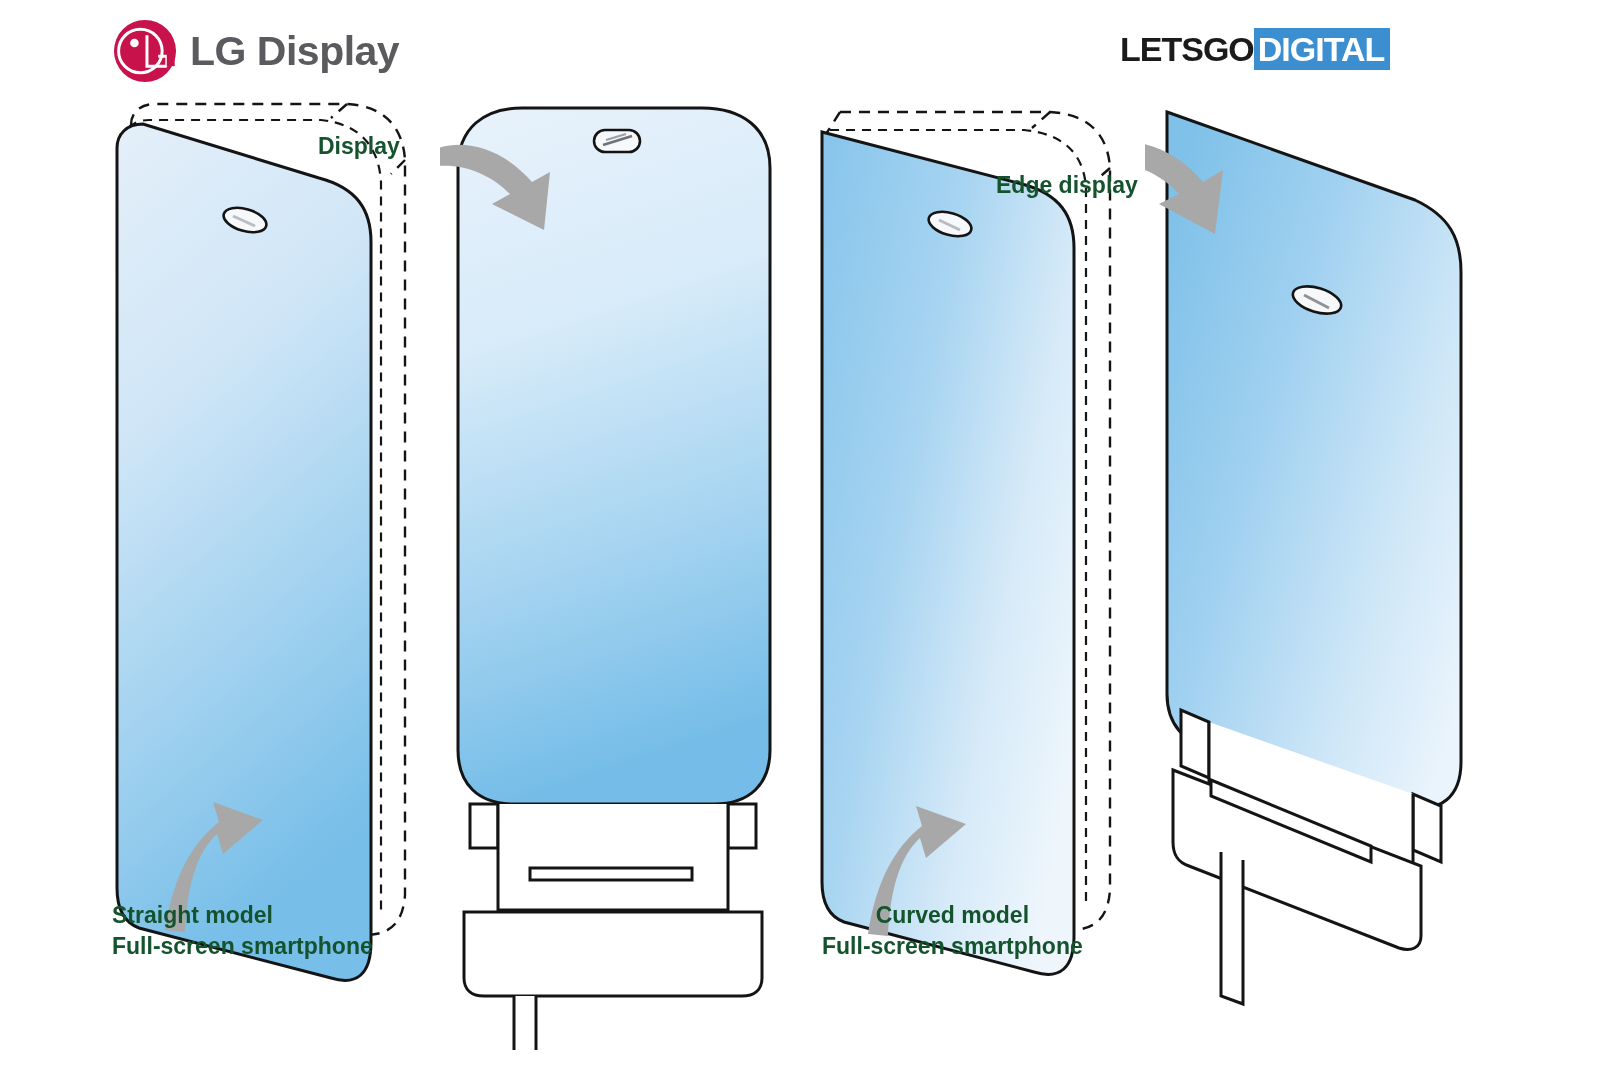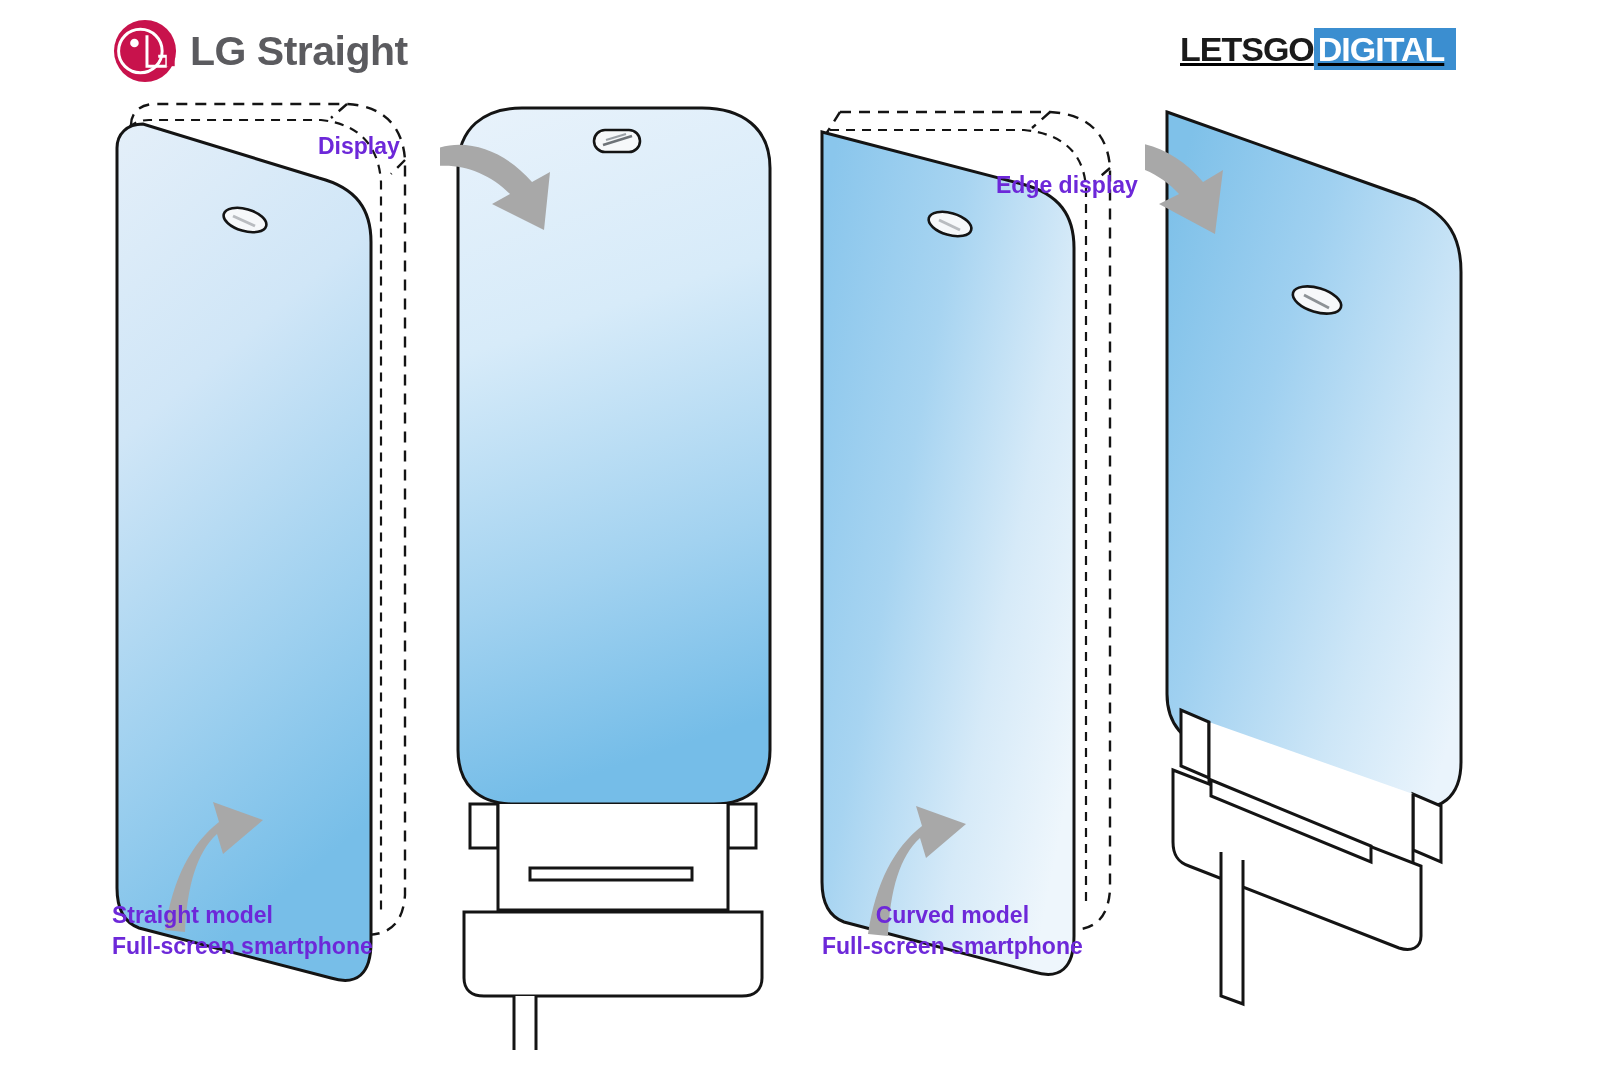"LG Straight" span { text: Straight -> Display }
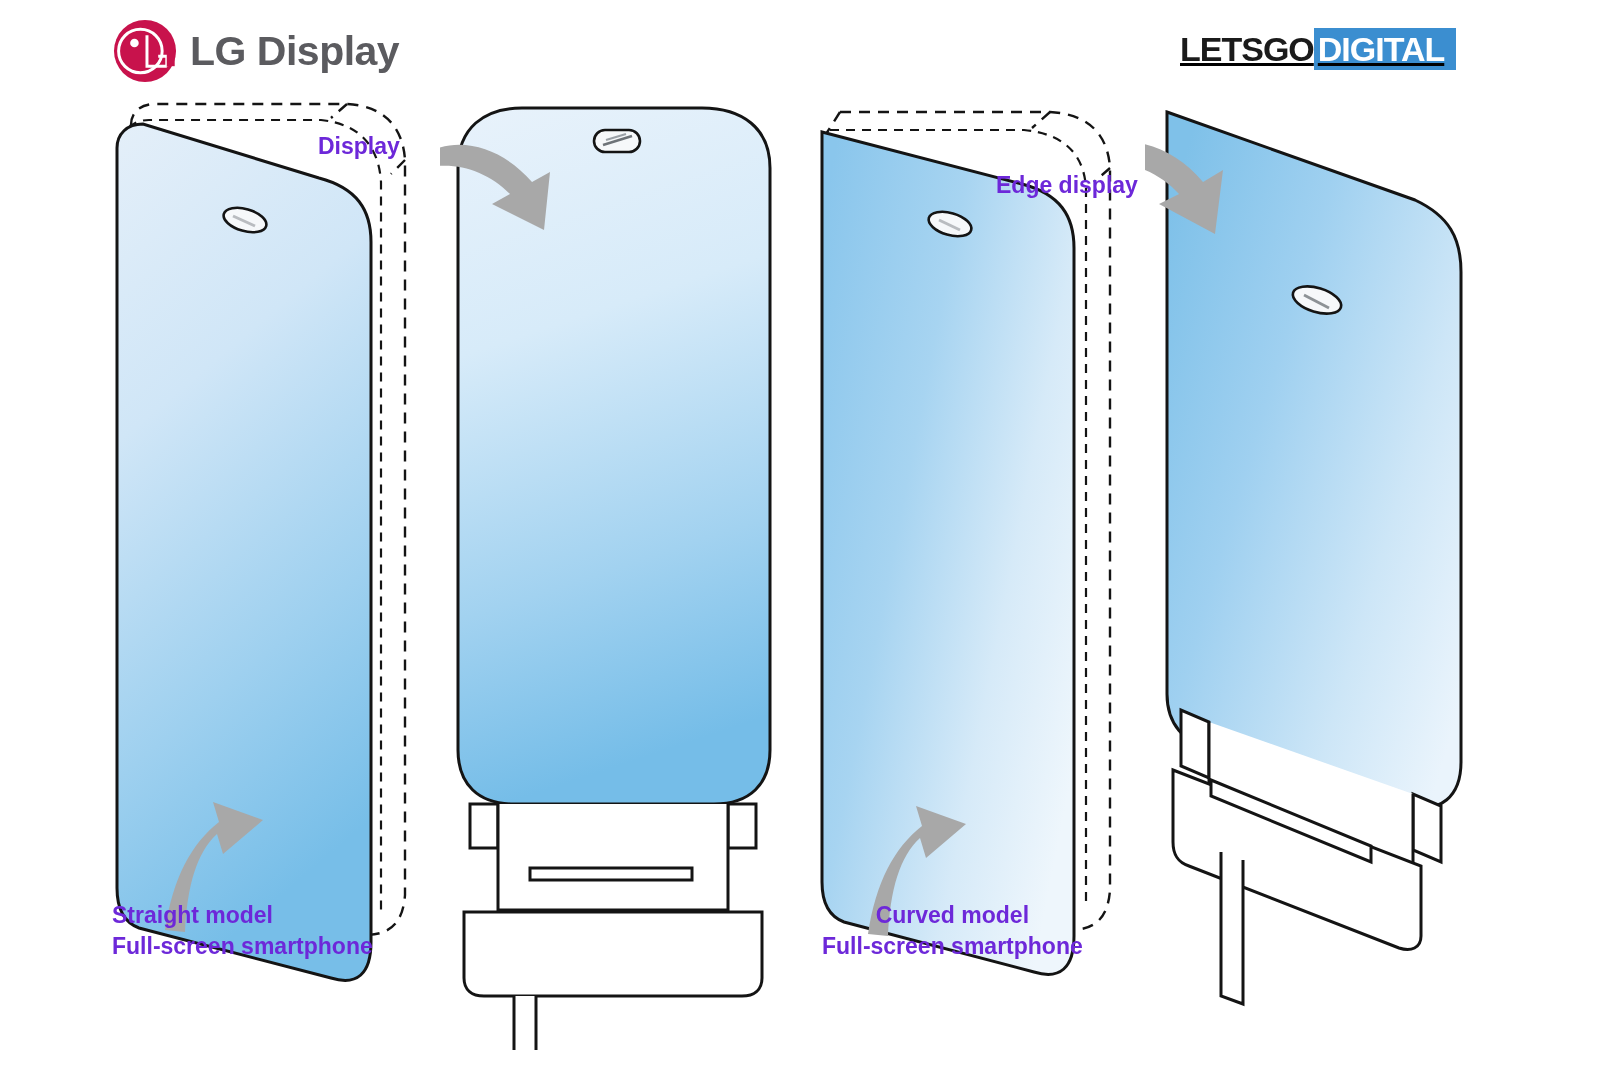"LETSGO" #lgd-logo { left: 1180px -> 1120px; text-decoration: underline -> none }
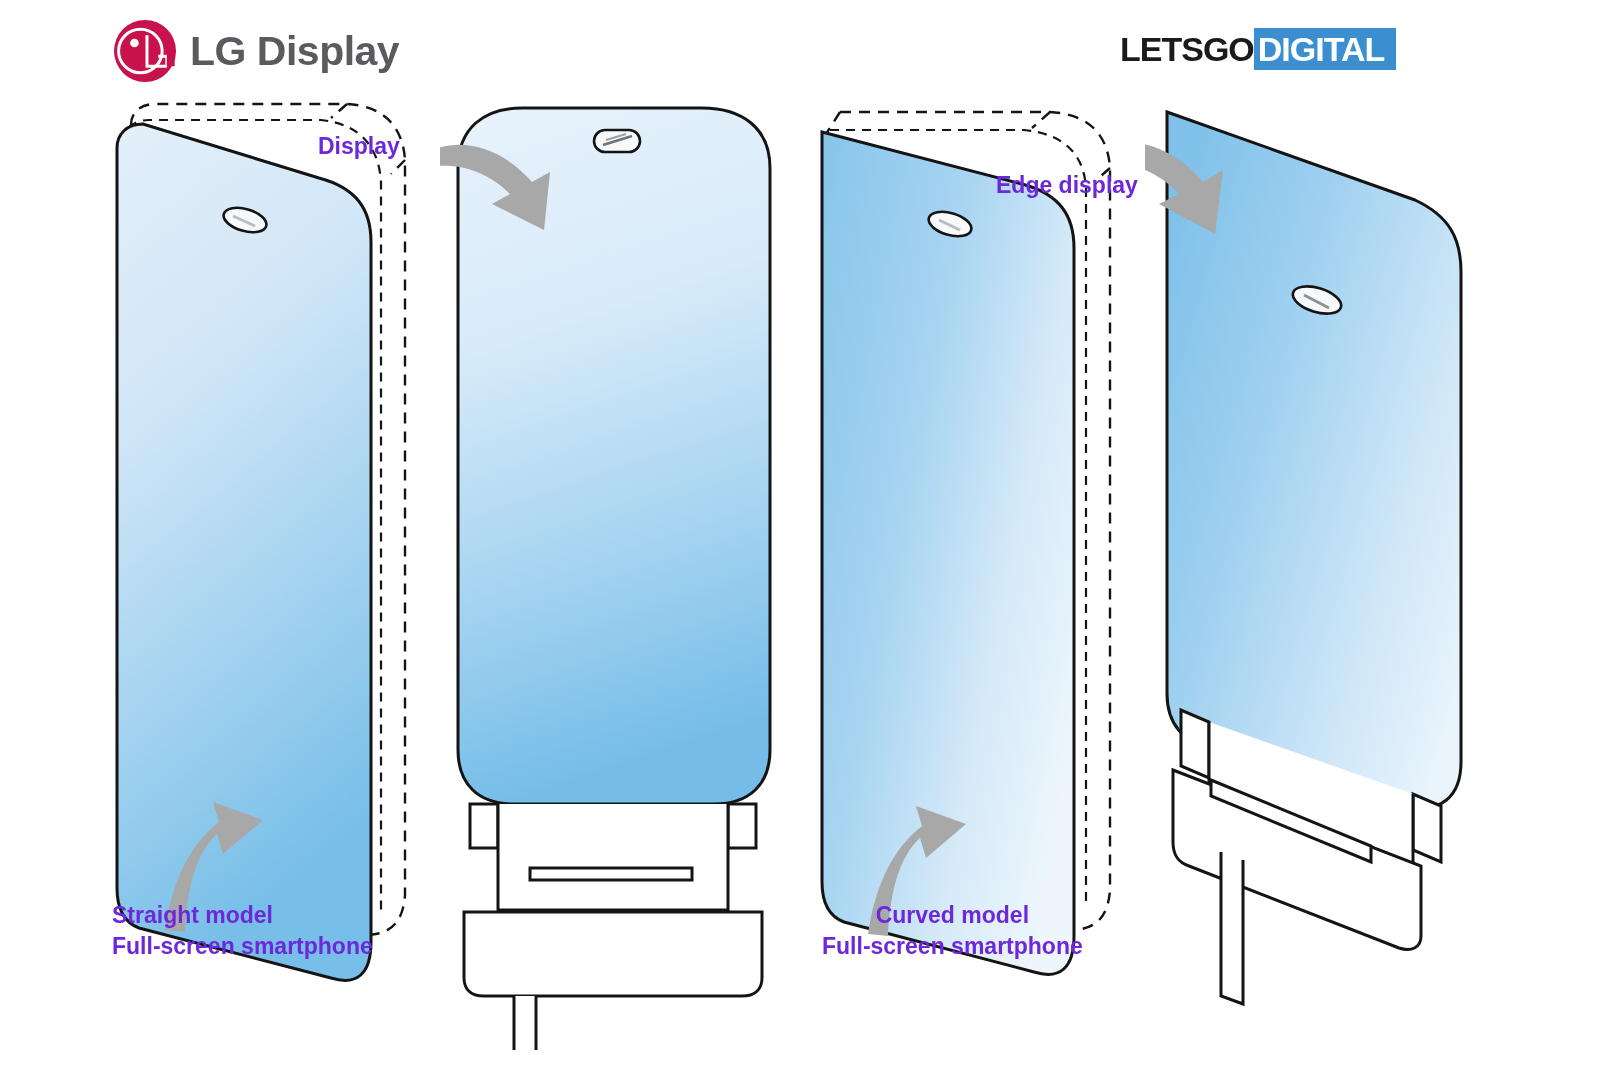"DIGITAL" #lgd-digital { padding: 0 12px 0 4px -> 0 6px 0 4px }
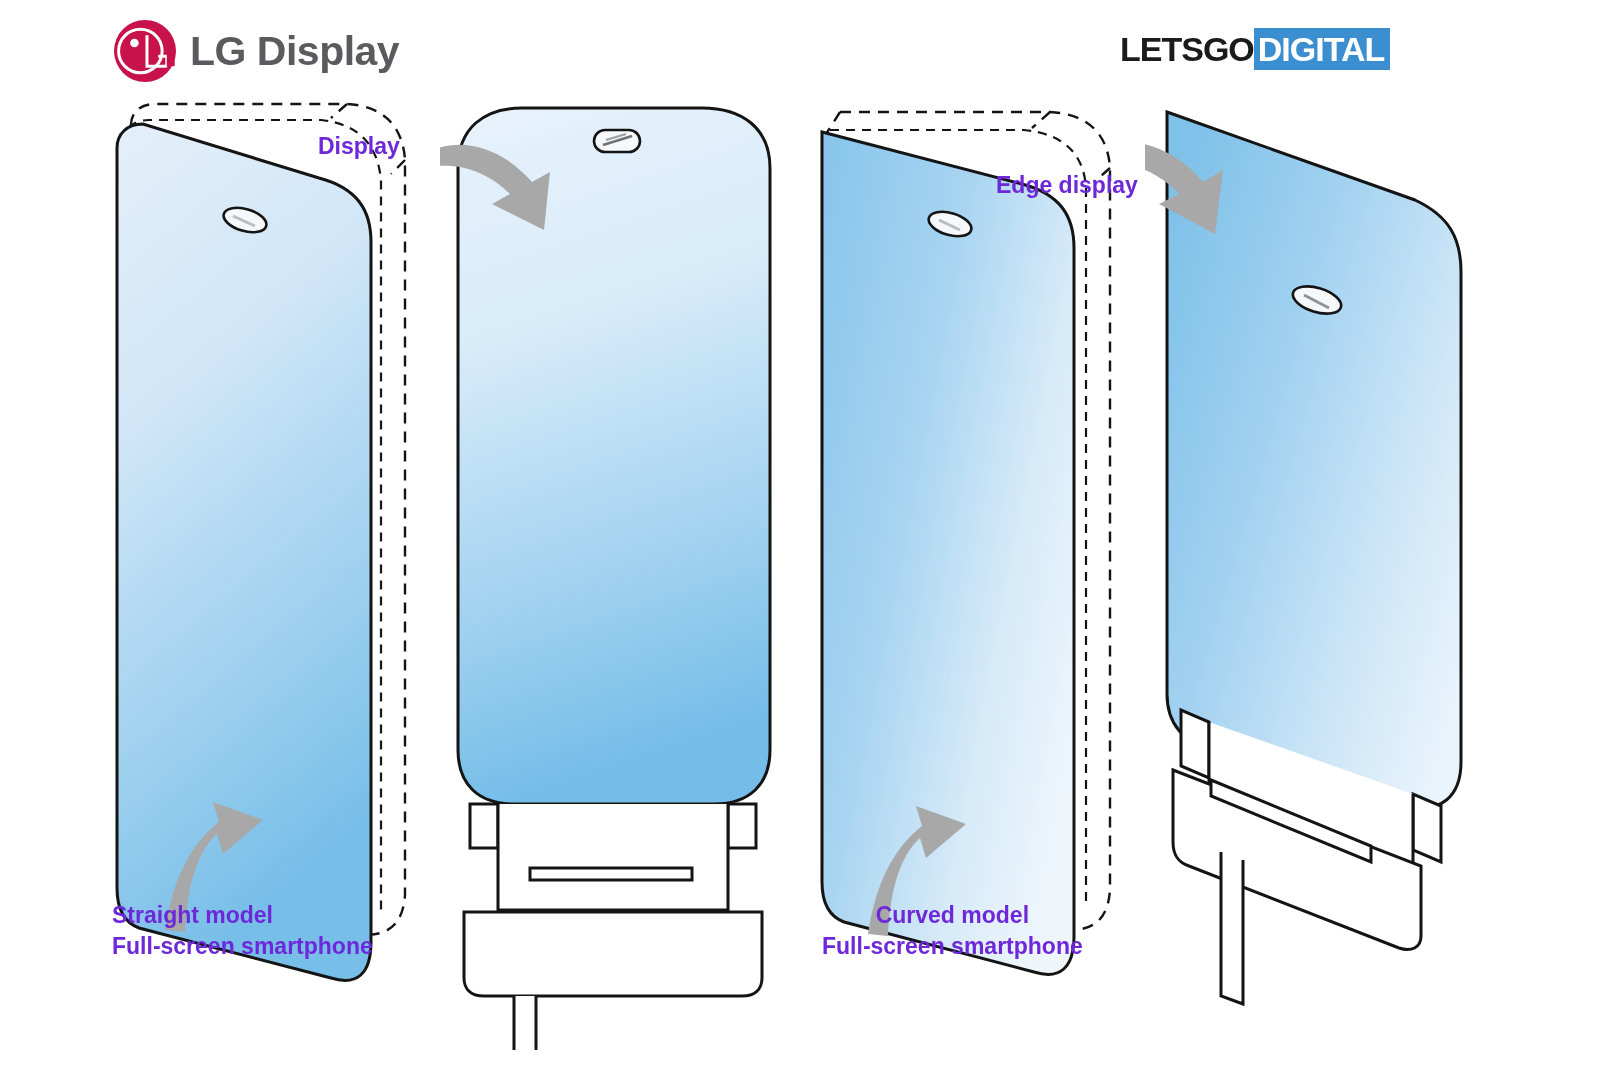"Display" .callout { color: #6d28d9 -> #14532d }
